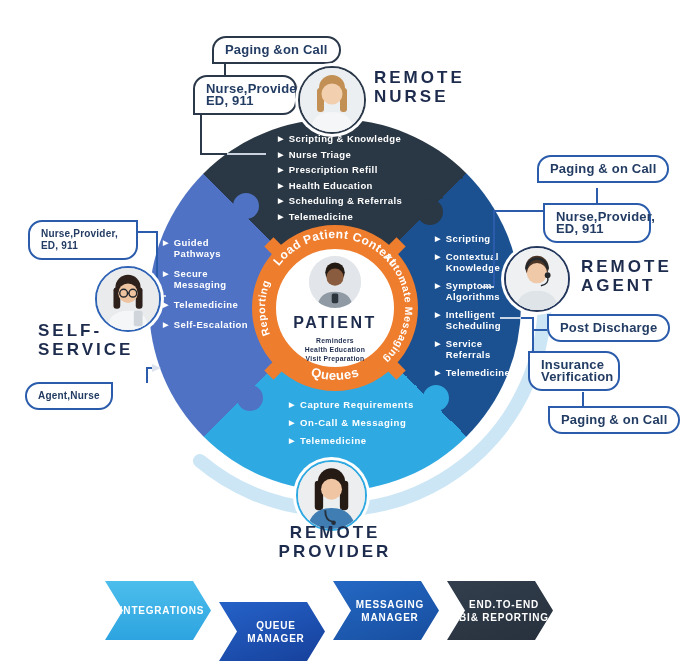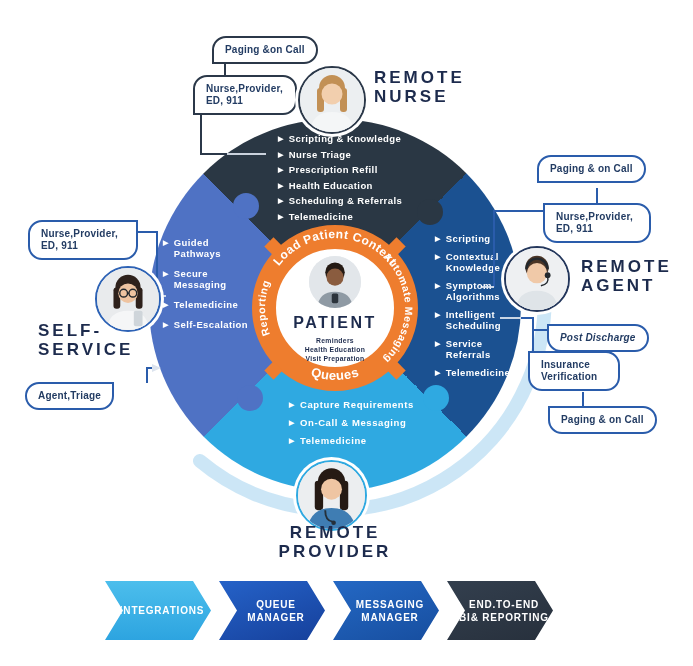"Paging &on Call" .callout { font-size: 10px -> 13px }
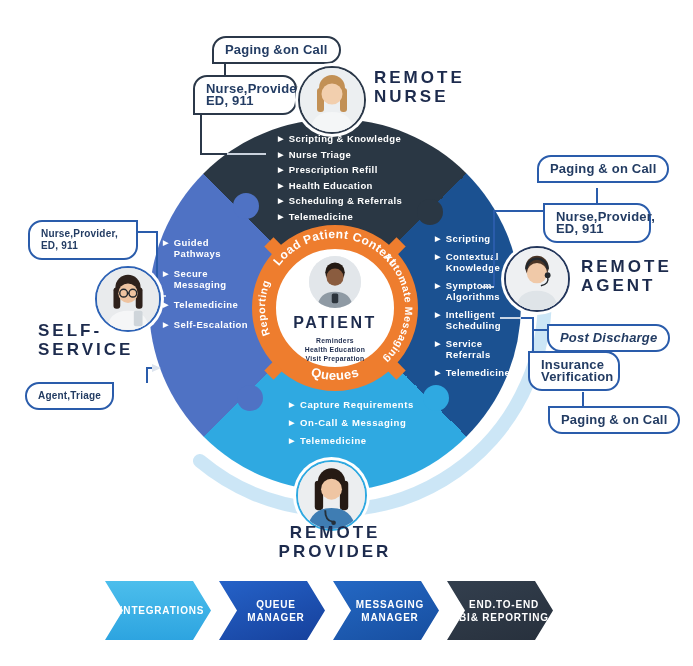"Post Discharge" #co-r-post { font-style: italic -> none; top: 324px -> 314px }
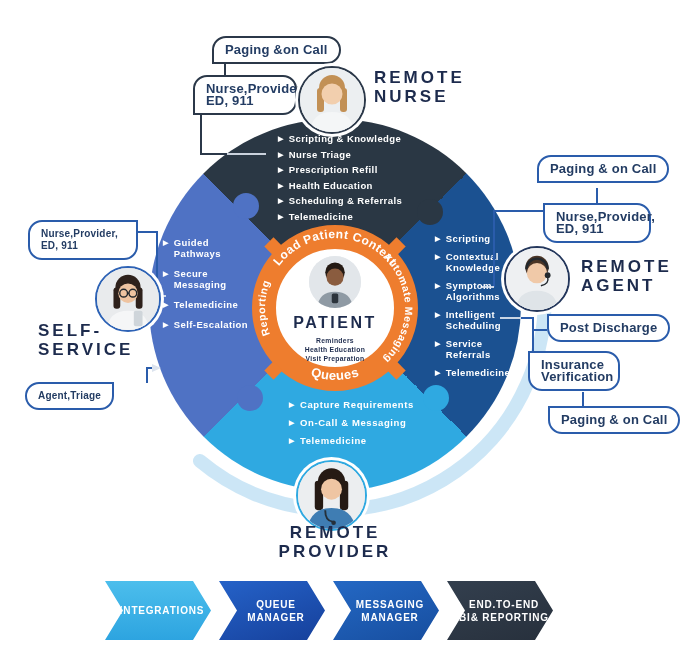"Agent,Triage" div.callout { text: Agent,Triage -> Agent,Nurse }
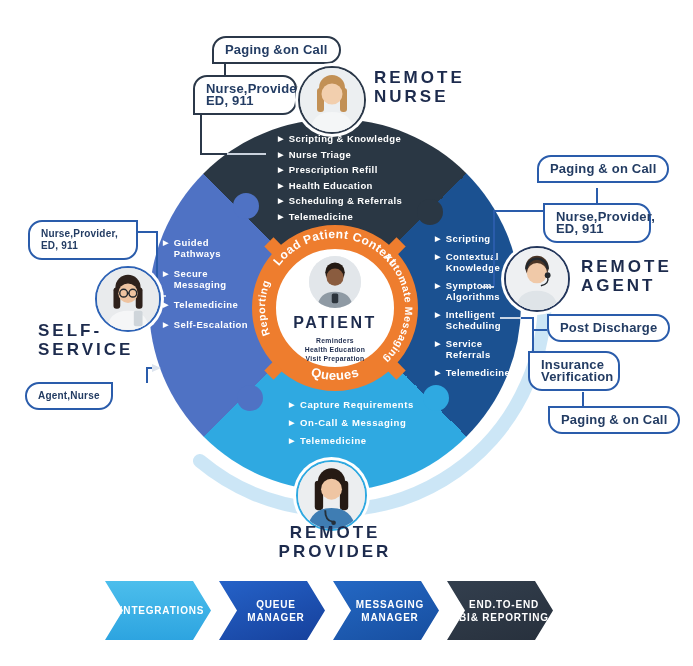"QUEUE" .chev.c2 { margin-top: none -> 21px }
